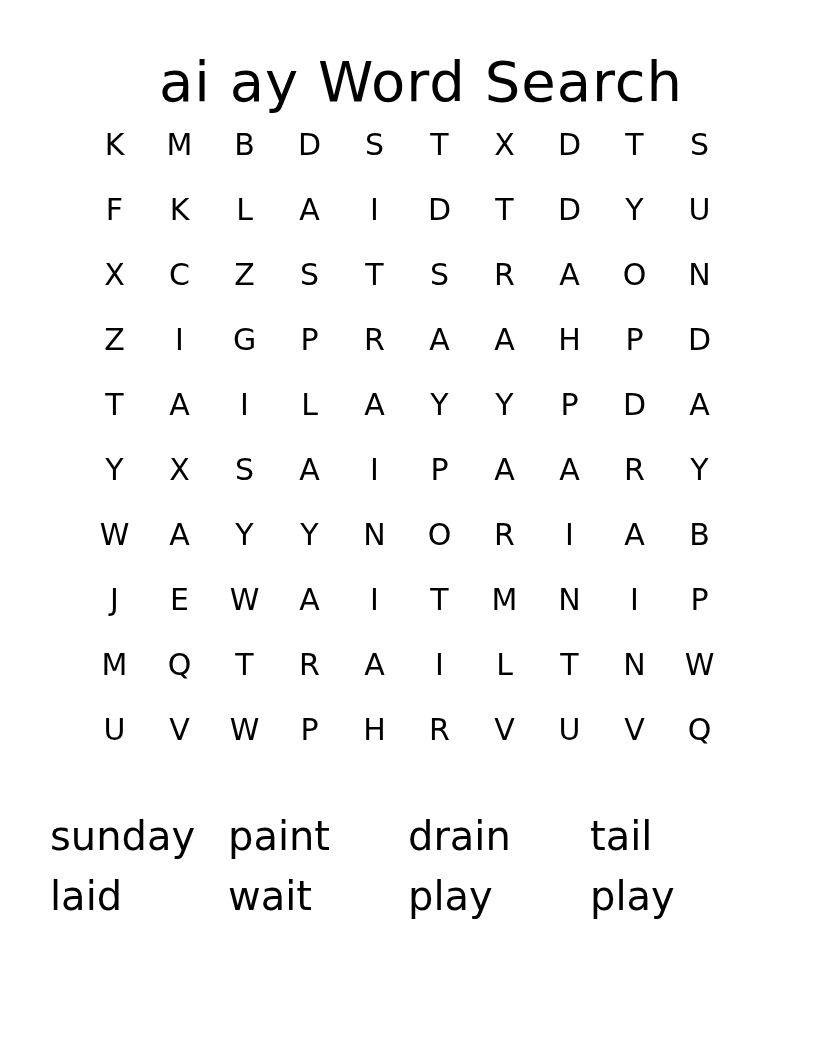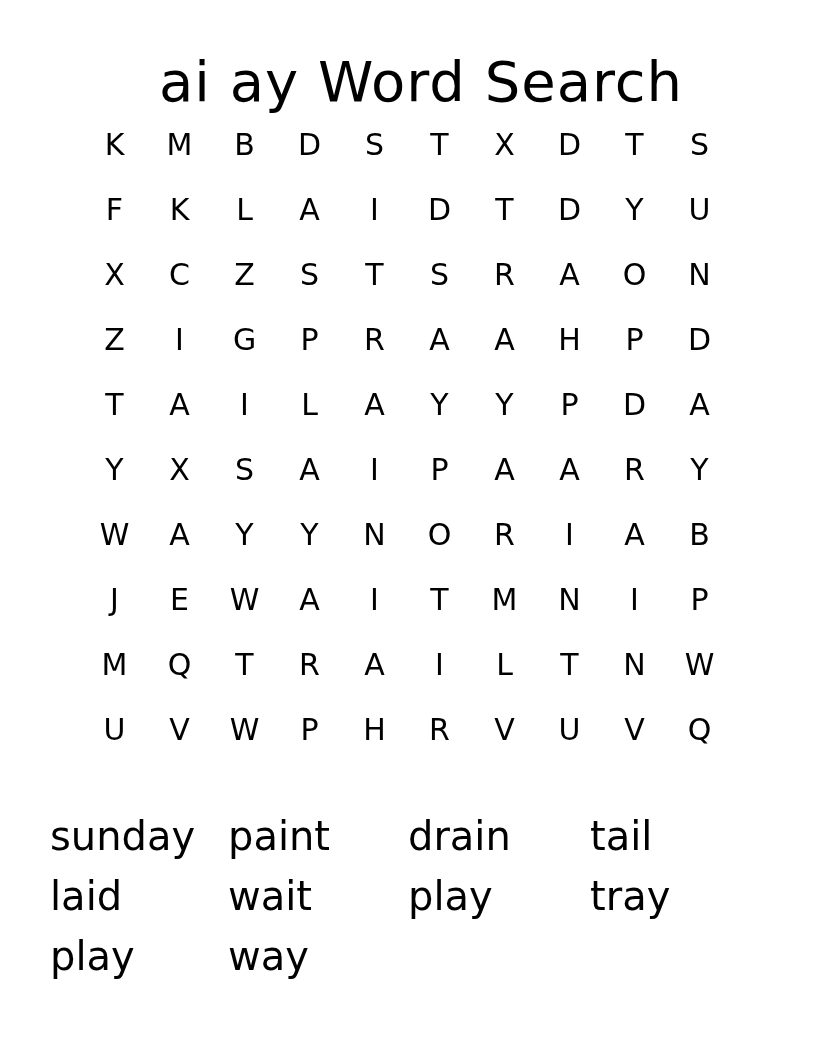"tray" span { html: <span>tray</span> -> none }
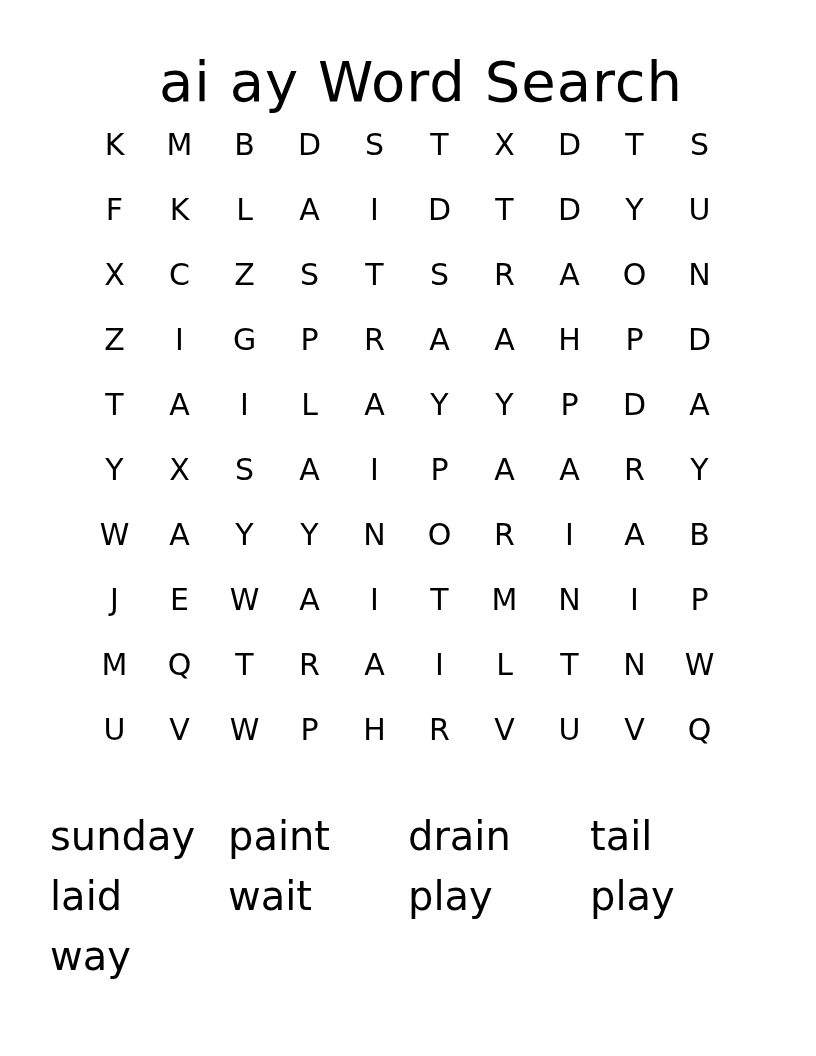"way" span { html: <span>way</span> -> none }
